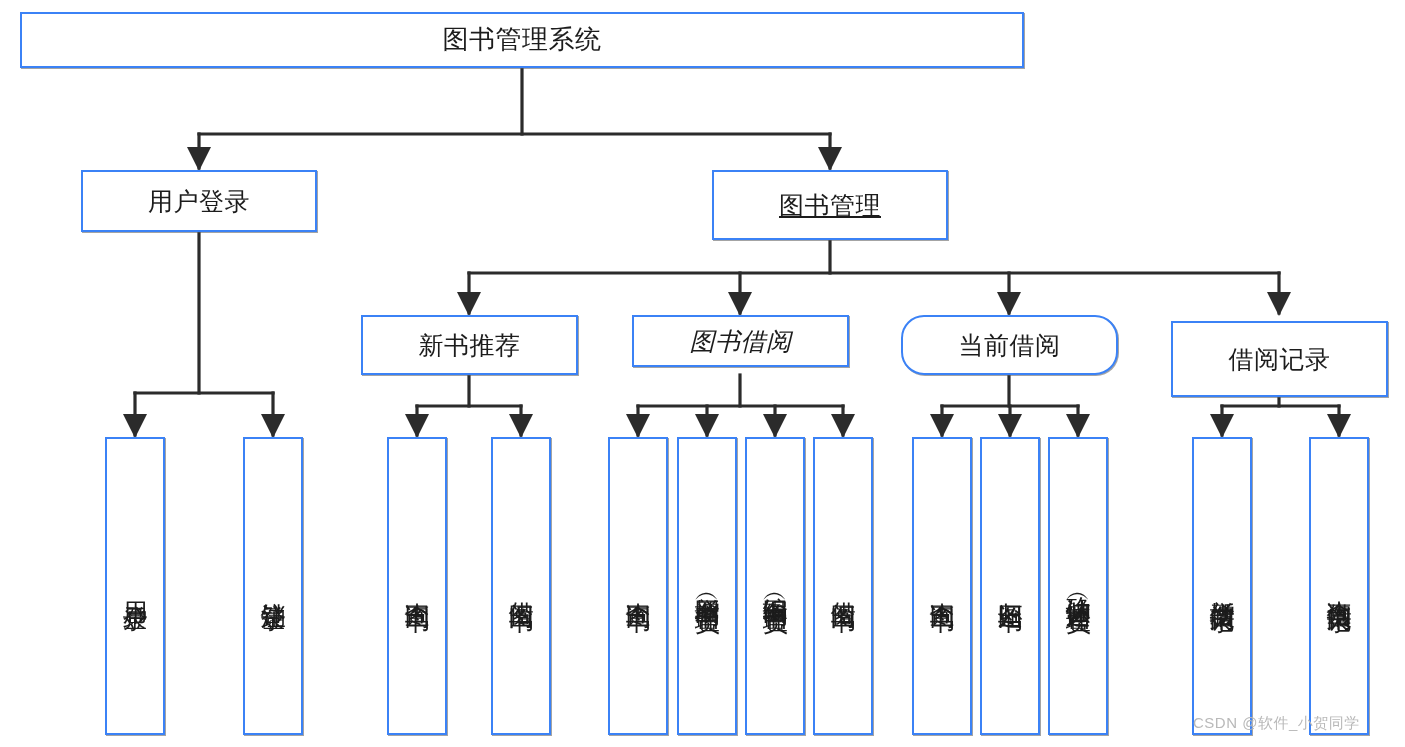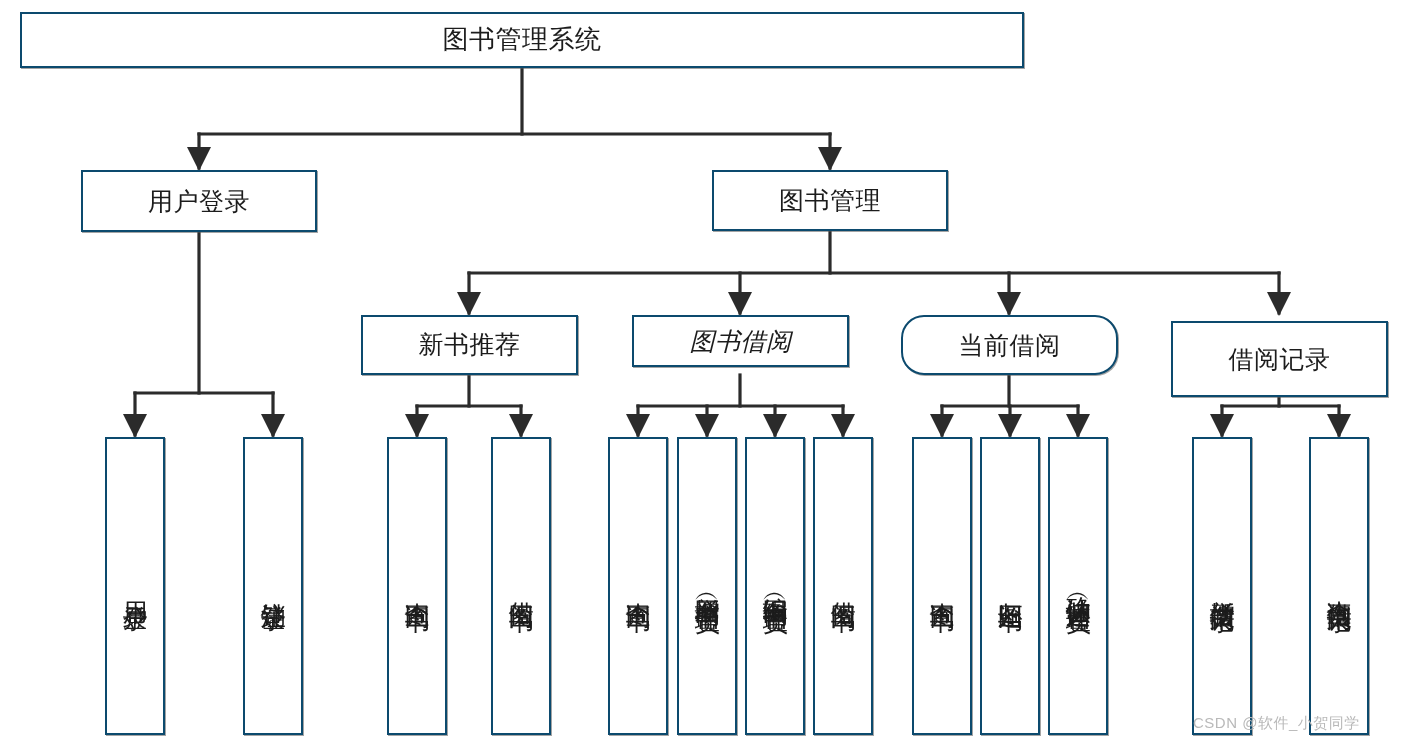"图书管理系统" .node { border: 2px solid #0c4a6e -> 2px solid #3b82f6 }
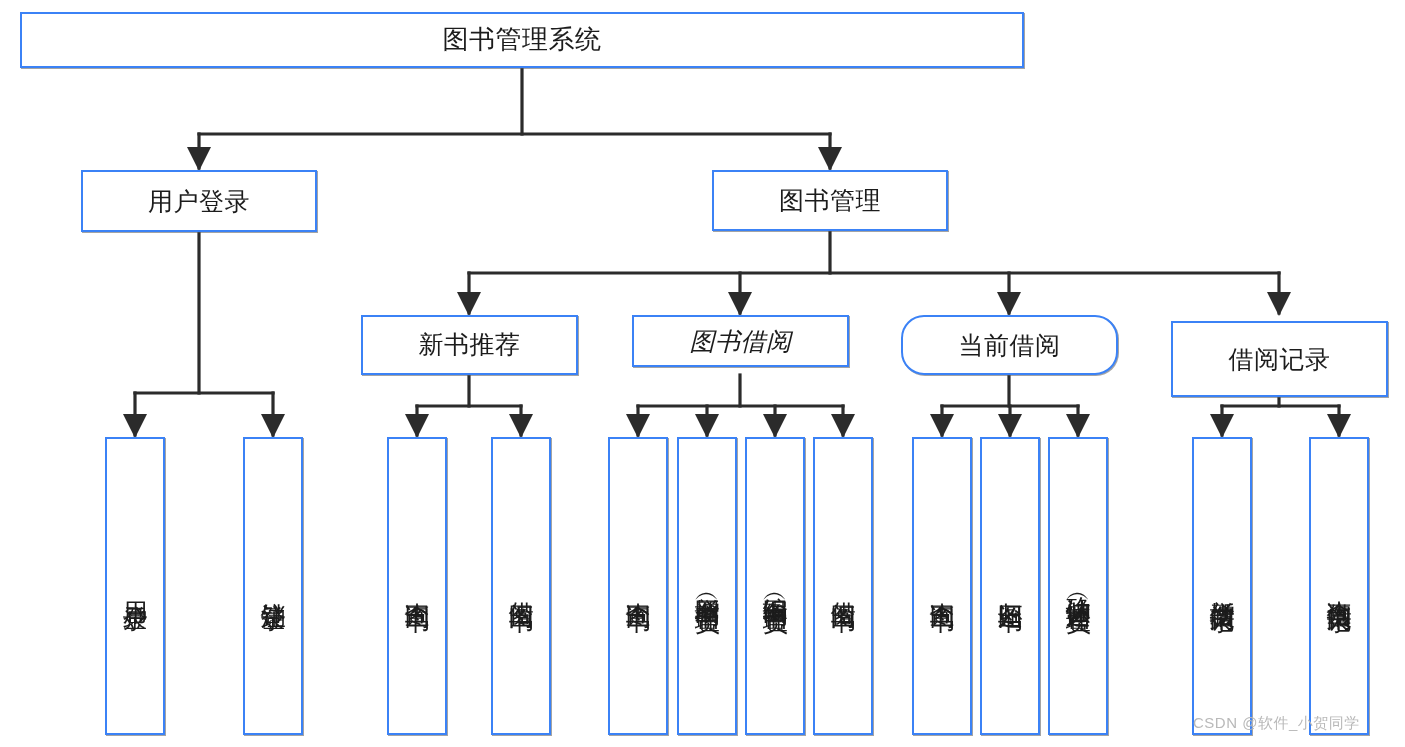"图书管理" div.node { height: 61px -> 70px; text-decoration: none -> underline }
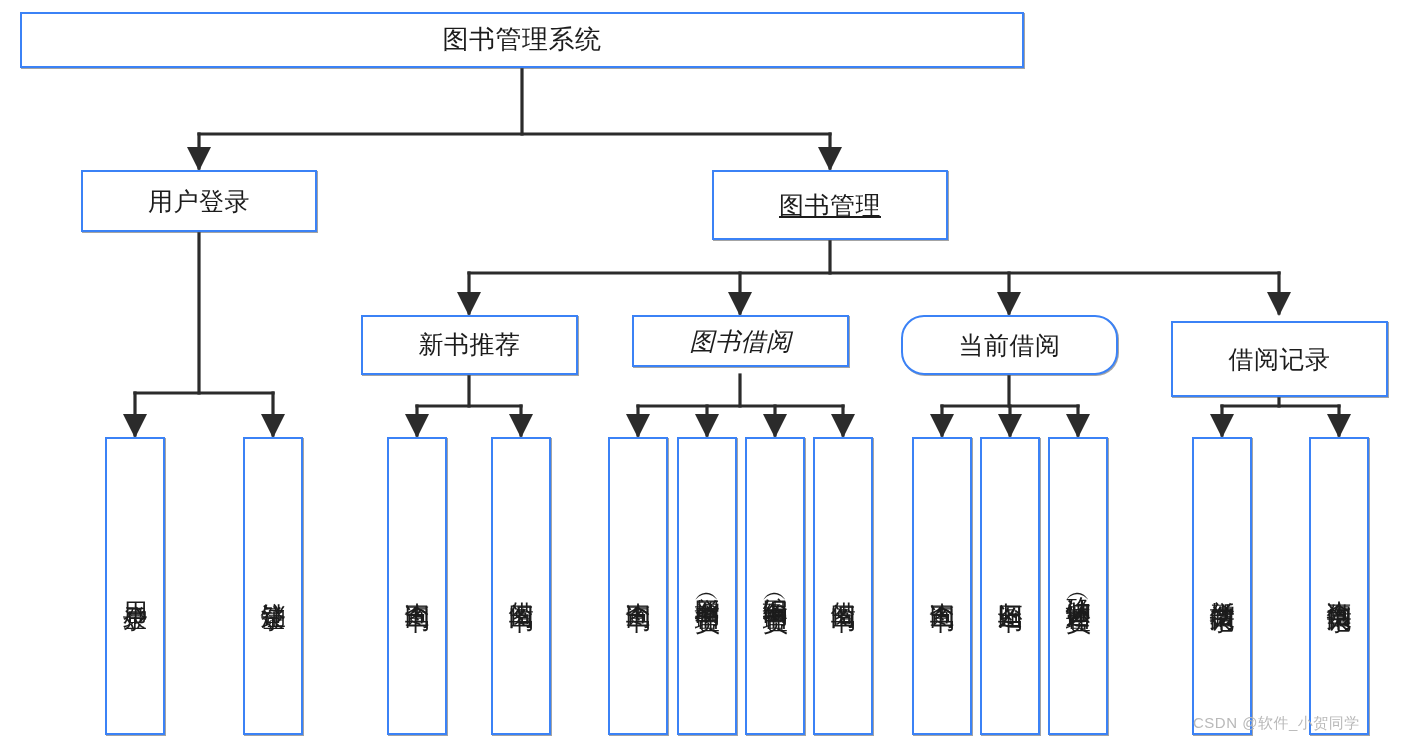"新书推荐" div.node { font-family: Liberation Serif, serif -> none }
